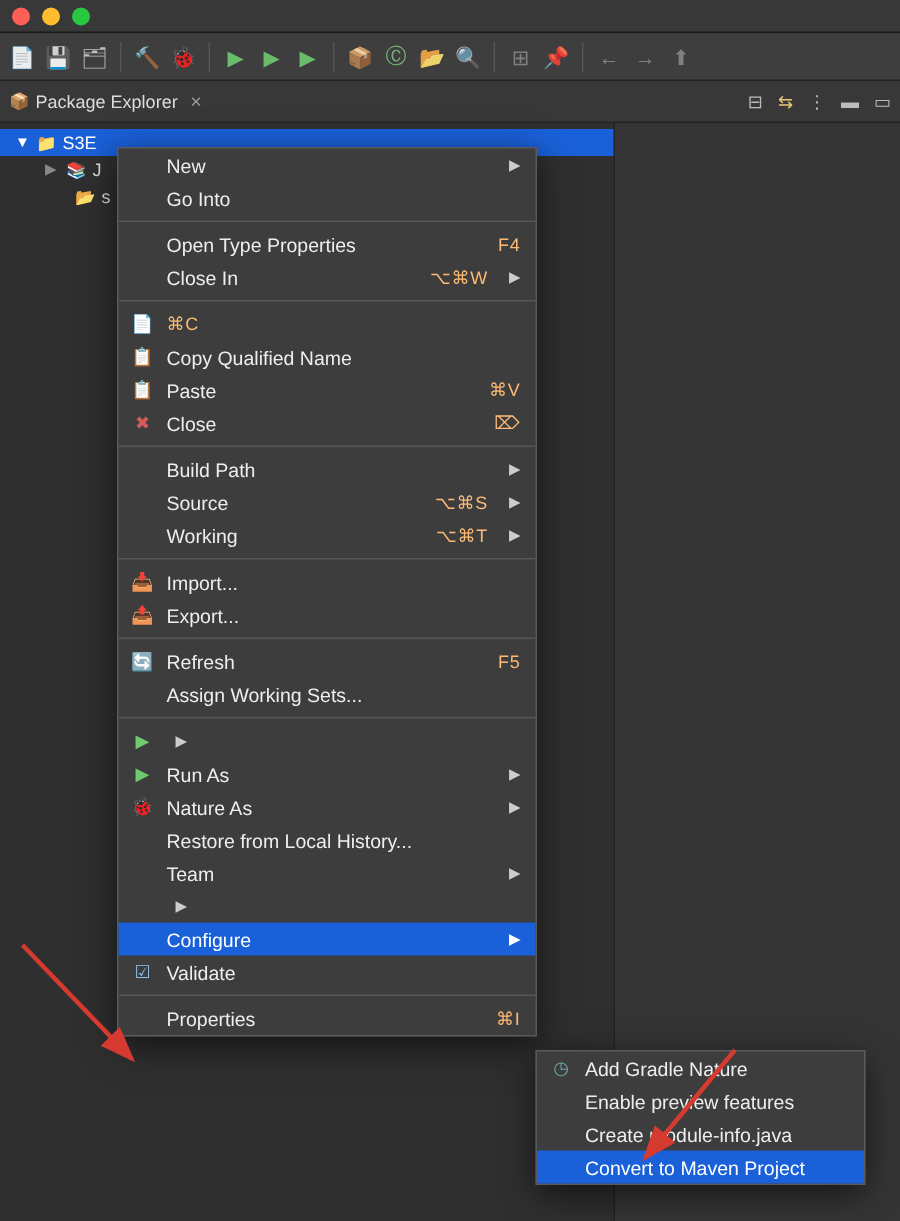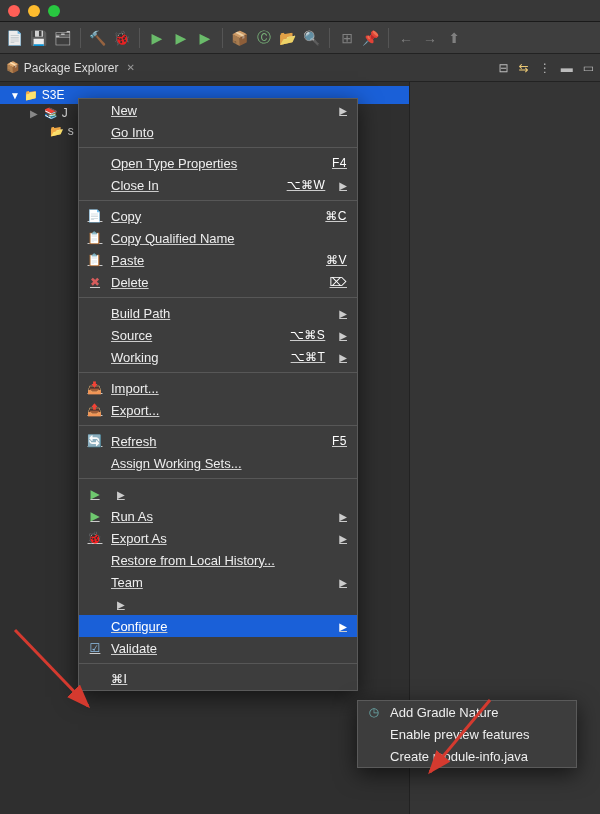"New" .context-menu { text-decoration: underline -> none }
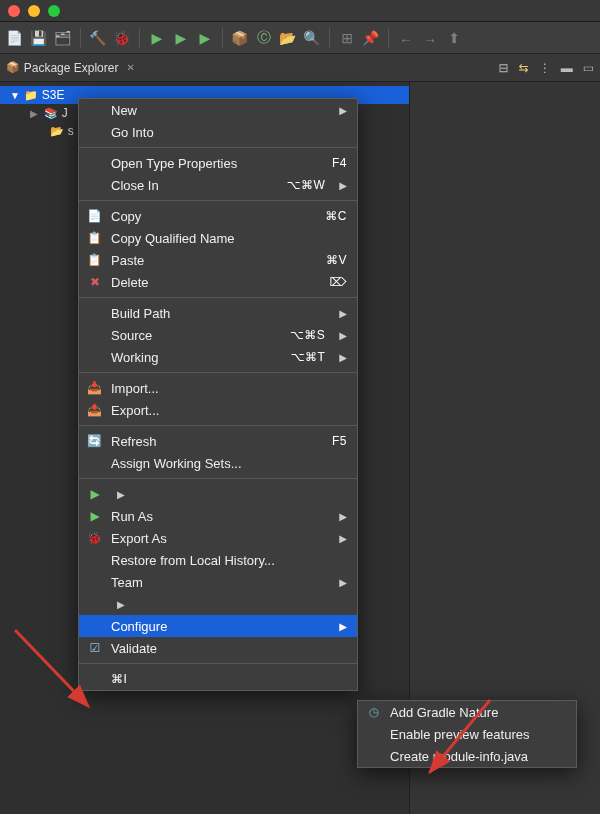"F4" .menu-item .mi-shortcut { color: #ffffff -> #fdba74 }
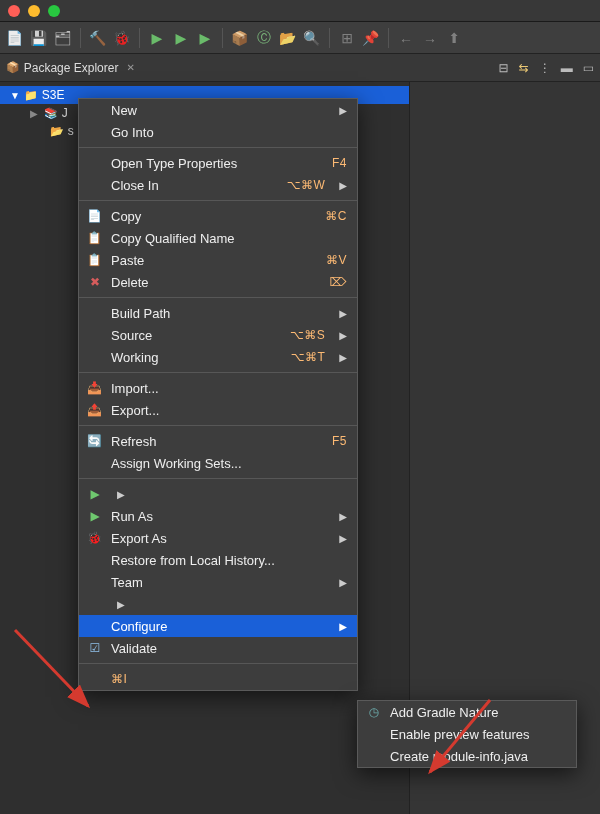"Copy" span.mi-label { html: <span>Copy</span> -> none }
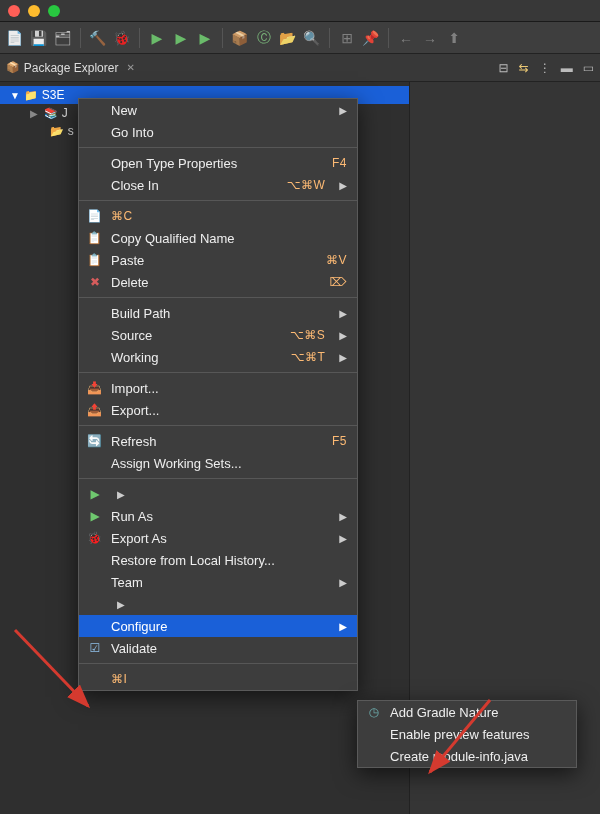"Delete" span.mi-label { text: Delete -> Close }
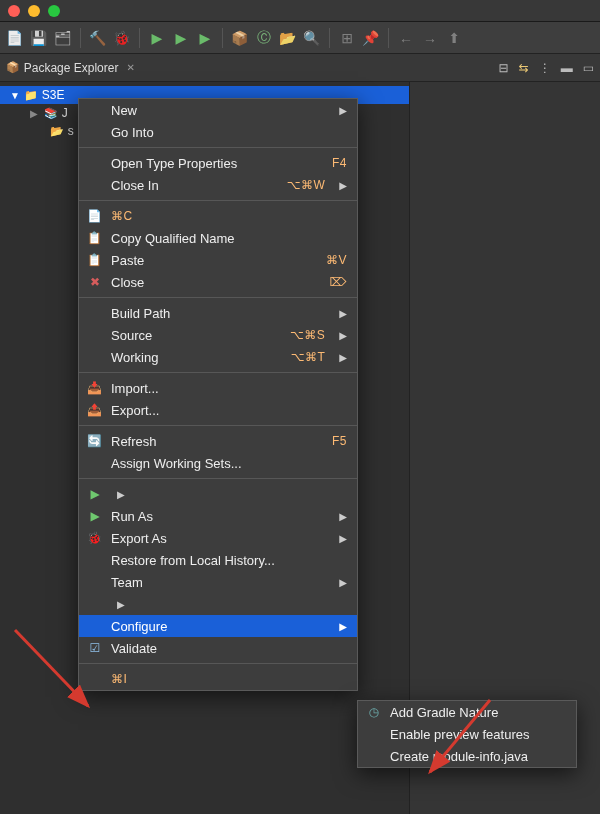"Export As" span.mi-label { text: Export -> Nature }
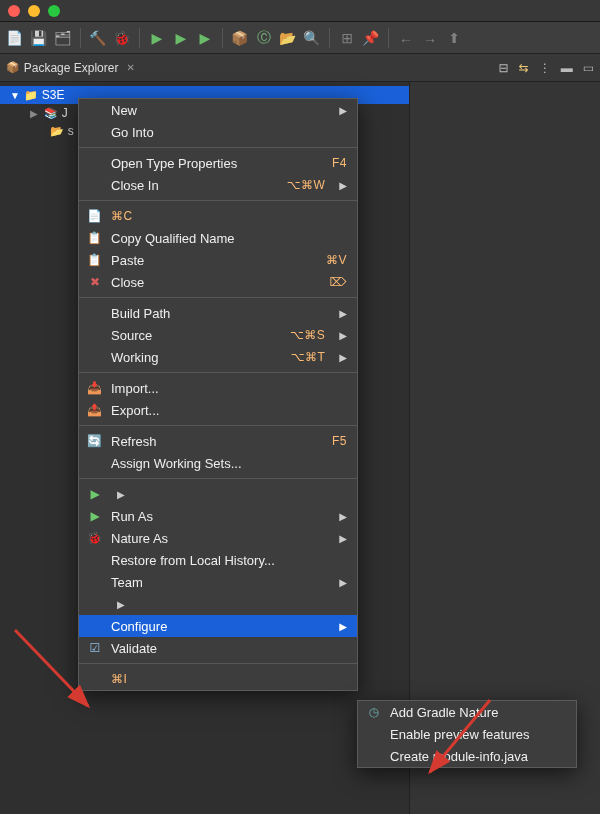"Properties" span.mi-label { html: none -> <span>Properties</span> }
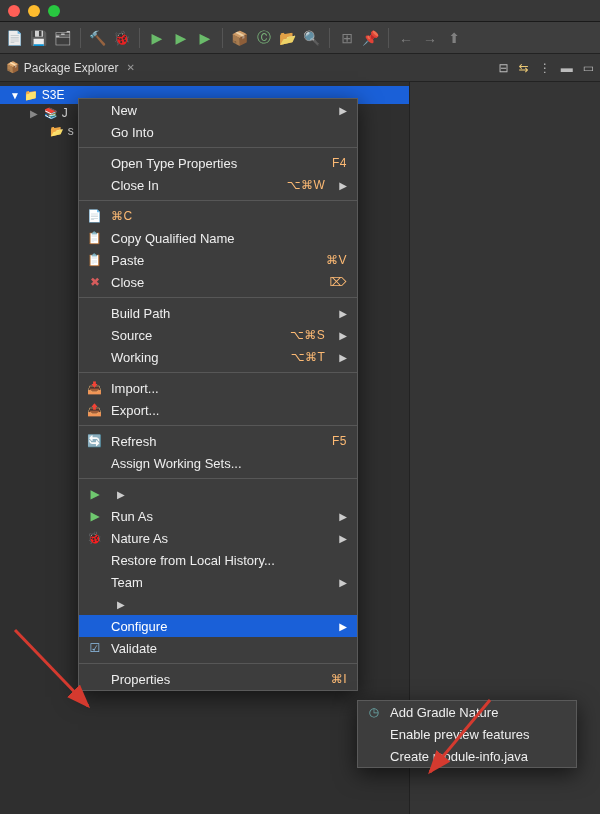"Convert to Maven Project" div.menu-item { html: none -> <div> <span></span> <span>Convert to Maven Project</span> </div> }
